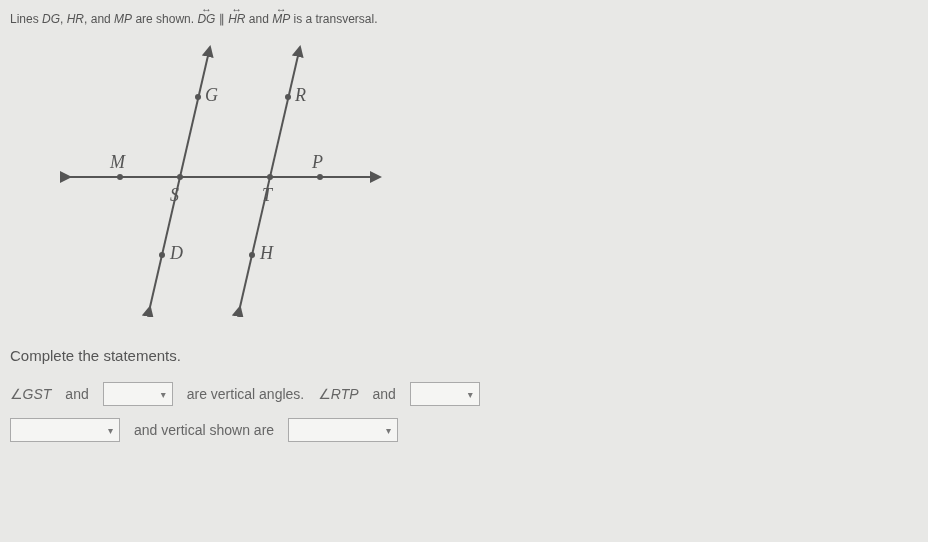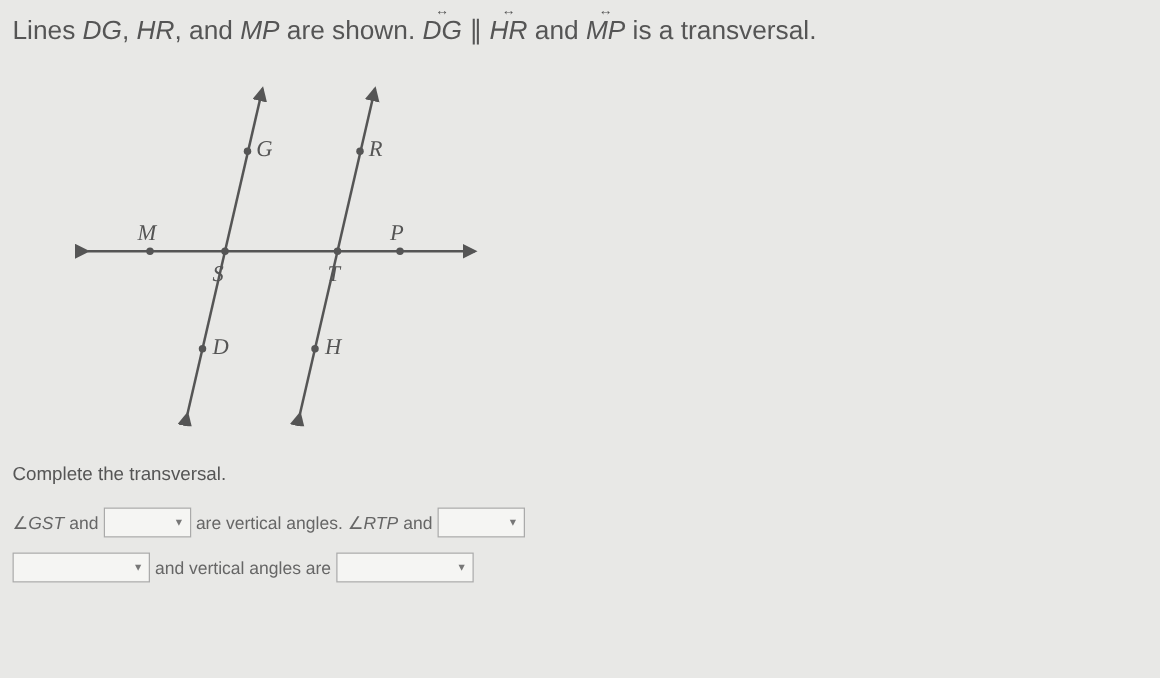"Lines DG, HR, and MP" .problem-text { font-size: 21px -> 12px; margin-bottom: 24px -> 11px }
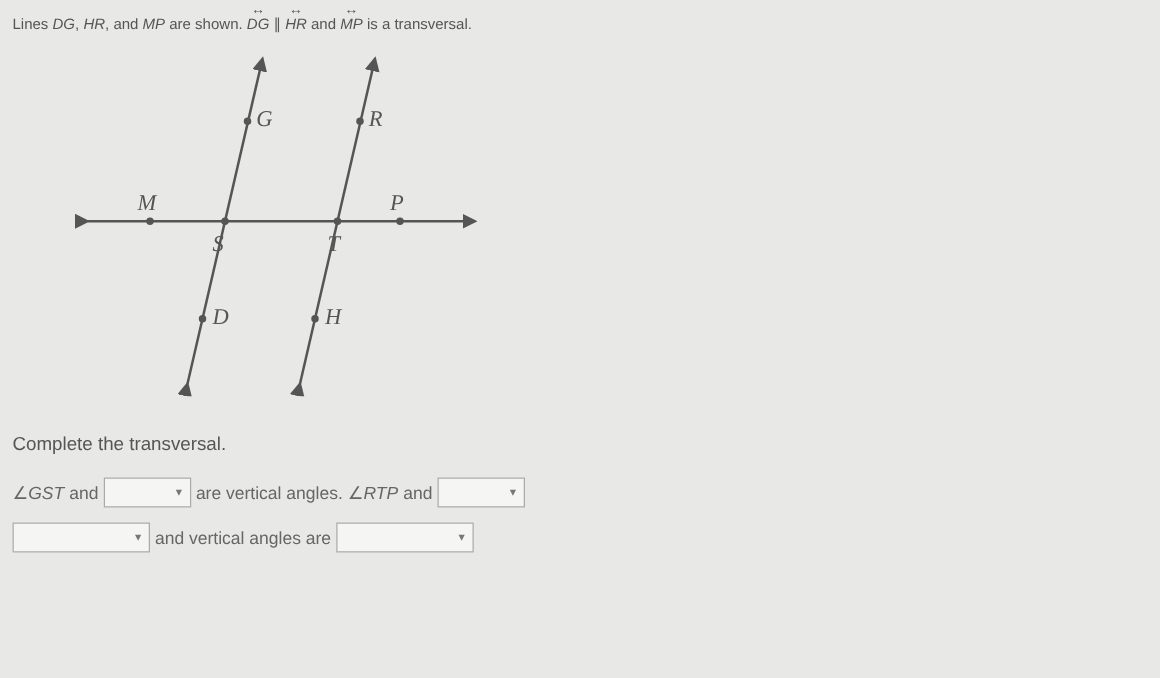"Complete the transversal." div.complete-text { text: transversal -> statements }
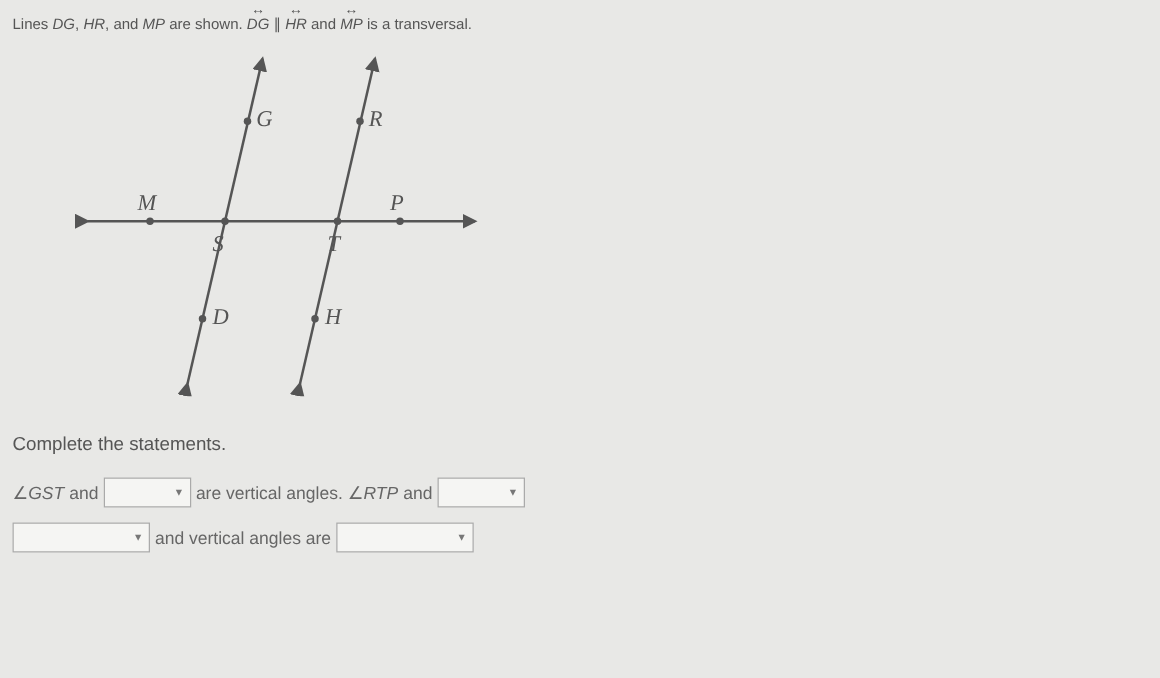"GST" .statement-line { gap: 4px -> 14px }
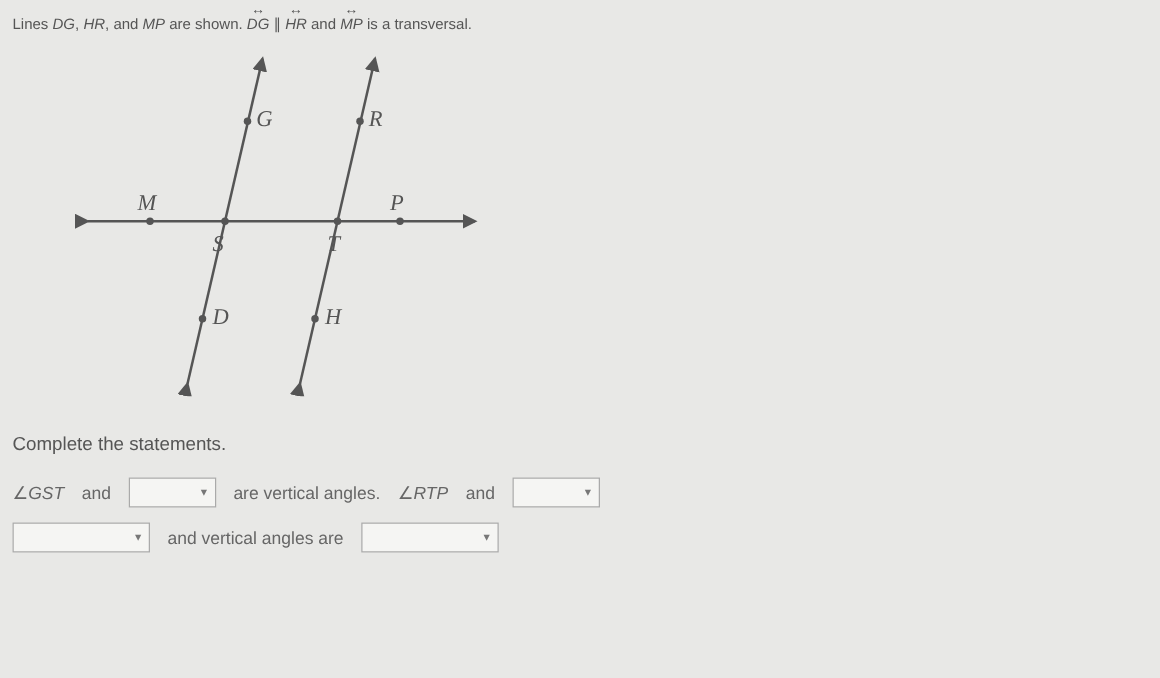"and vertical angles are" span { text: angles -> shown }
